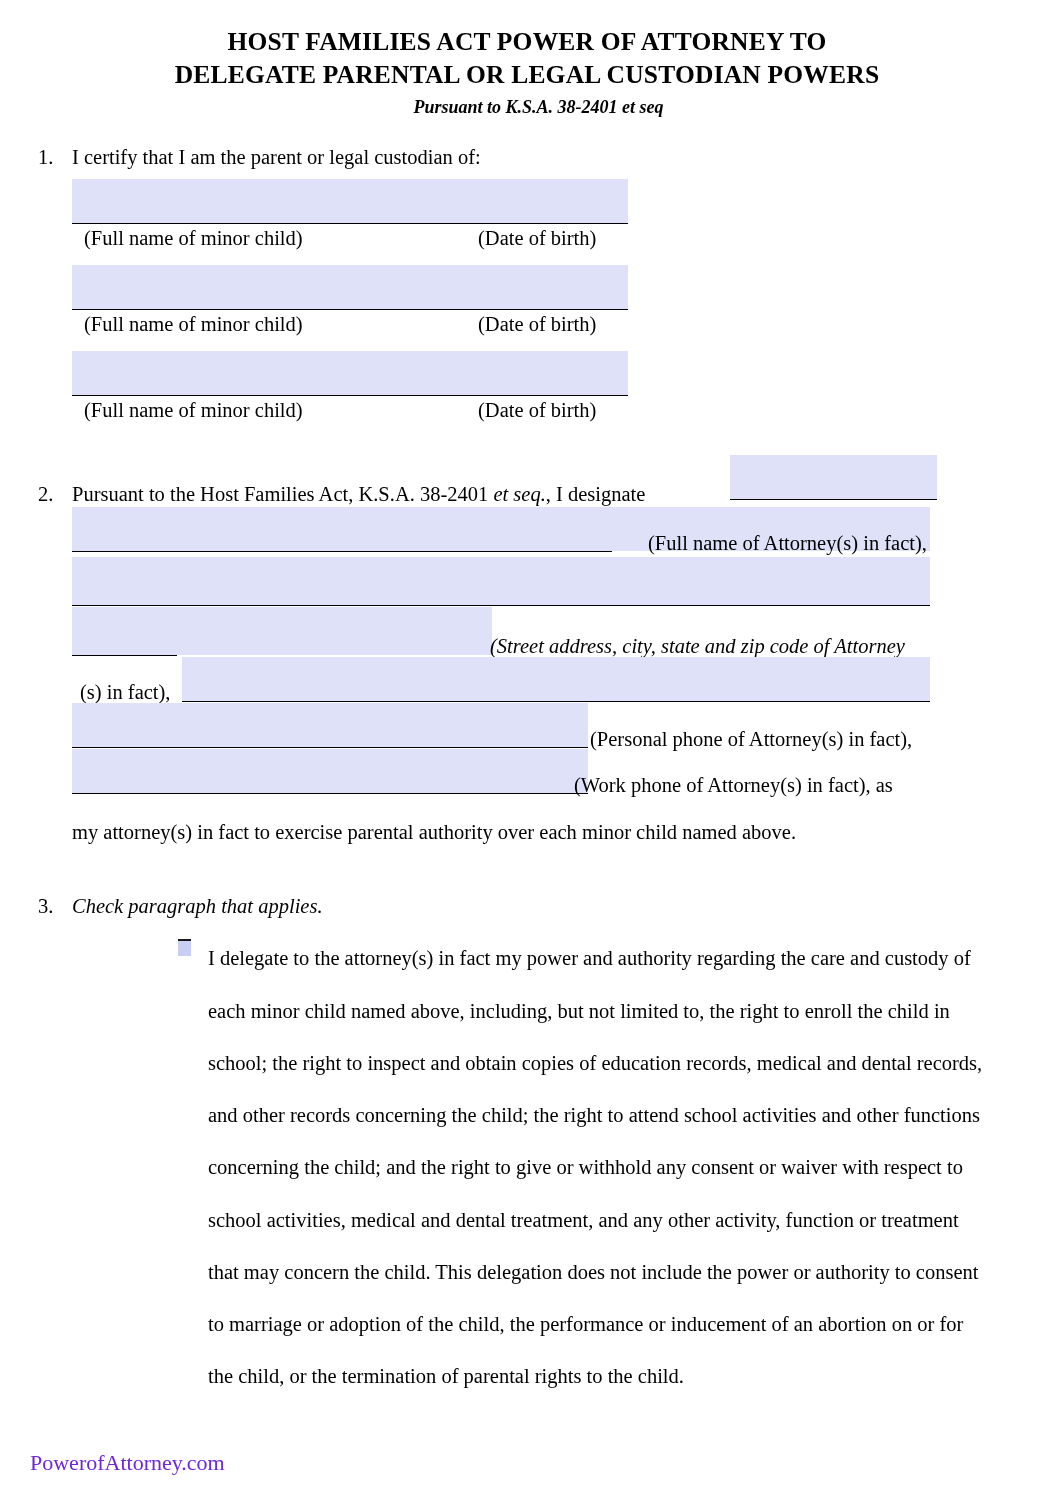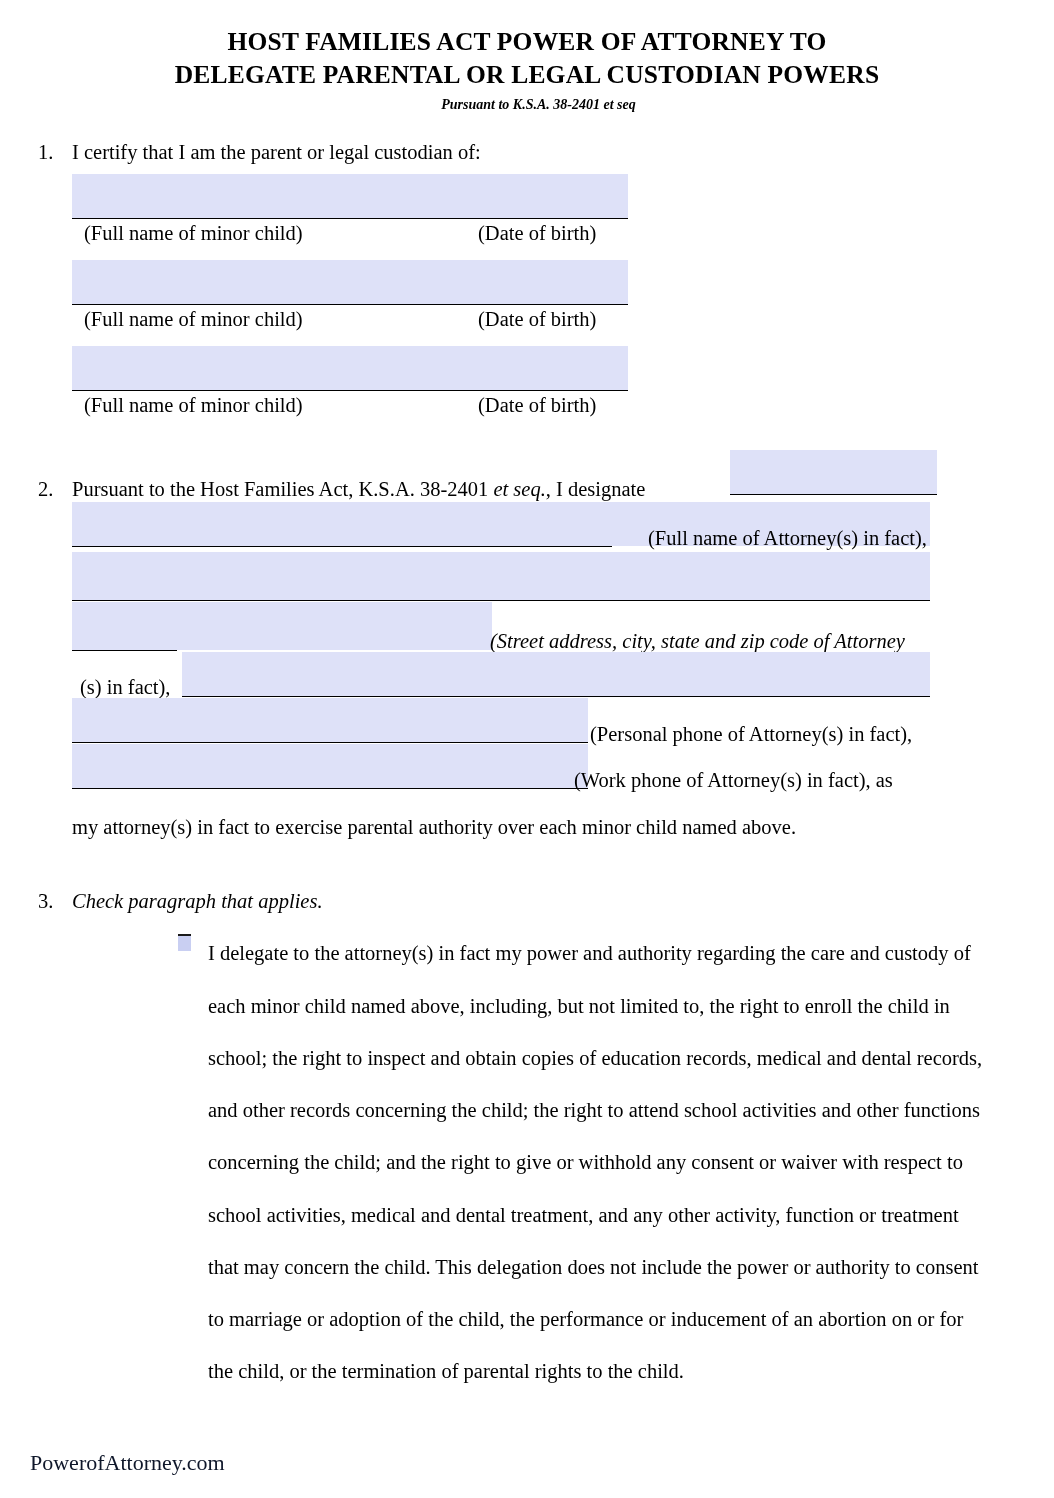"Pursuant to K.S.A. 38-2401 et" .doc-subtitle { font-size: 14px -> 18px }
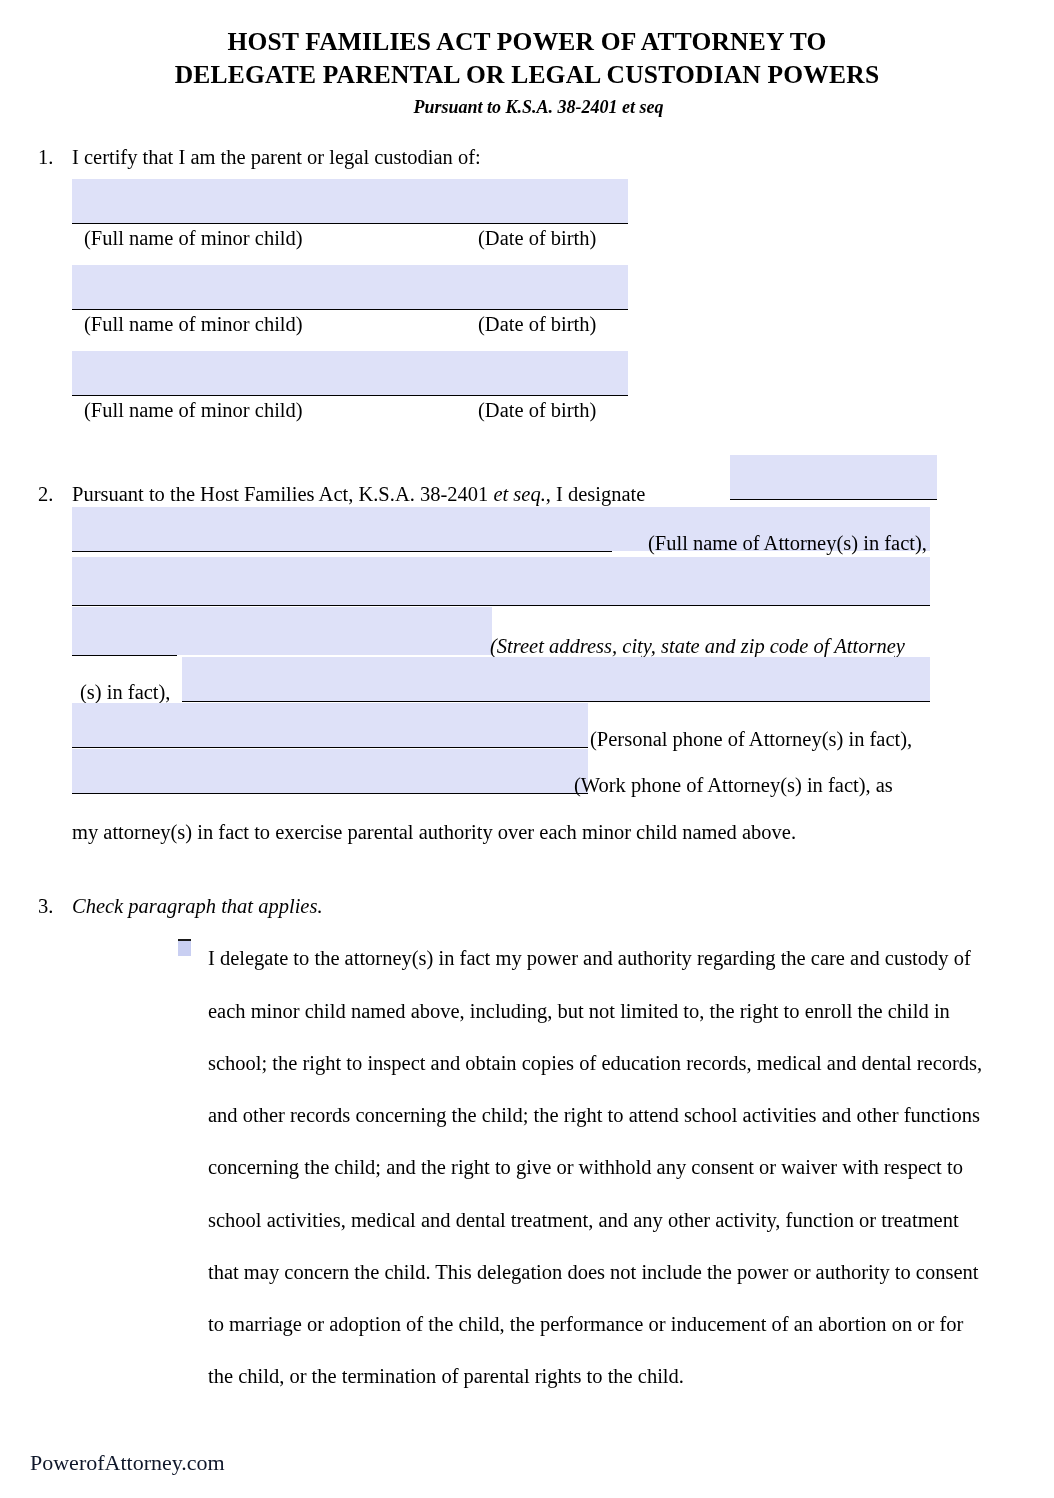"PowerofAttorney.com" .footer { color: #0f172a -> #6d28d9 }
